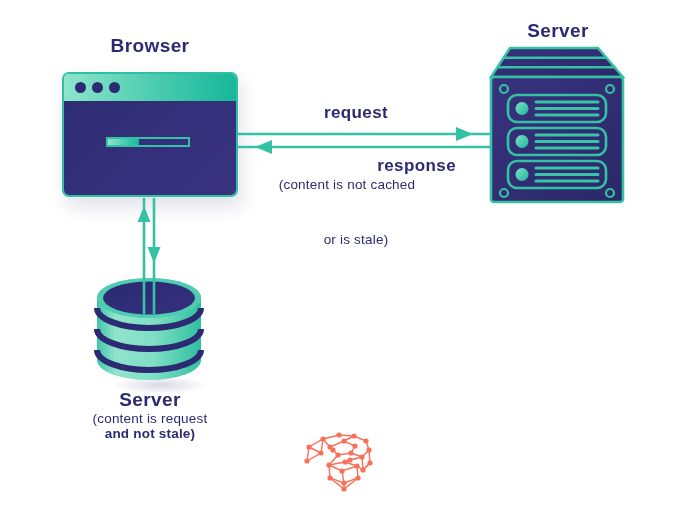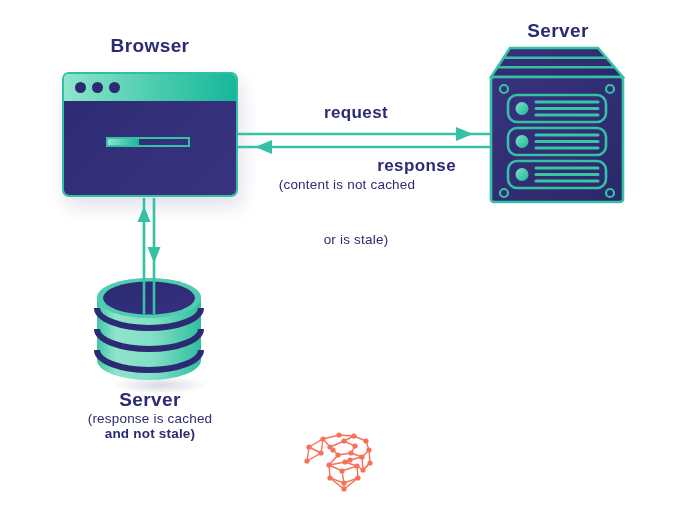"(response is cached" div.note { text: response is cached -> content is request }
